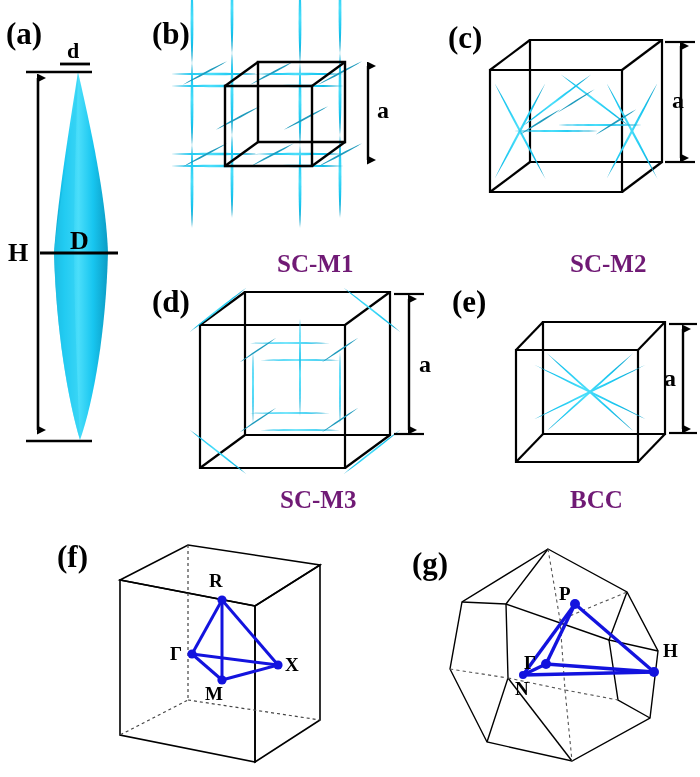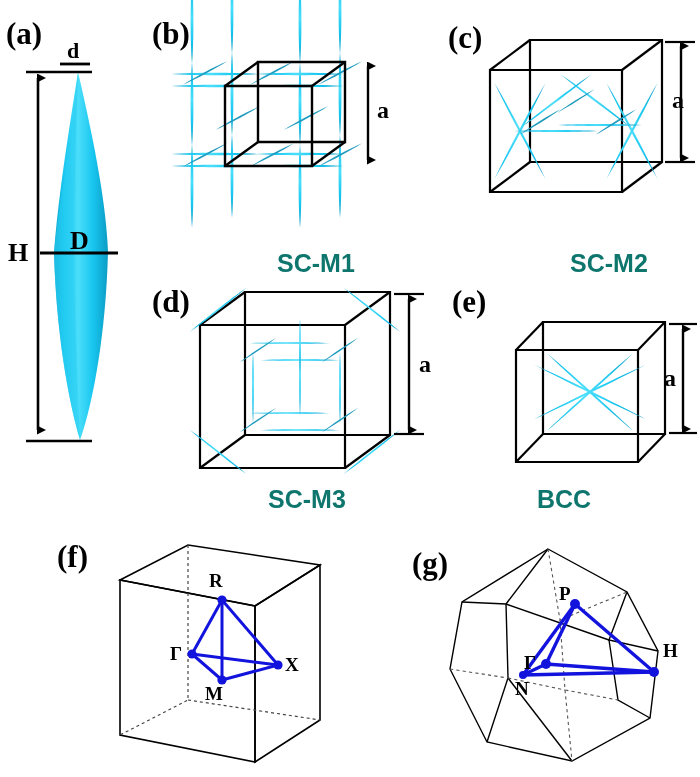"SC-M1" .caption { color: #0f766e -> #701a75; font-family: Liberation Sans, sans-serif -> Liberation Serif, serif }
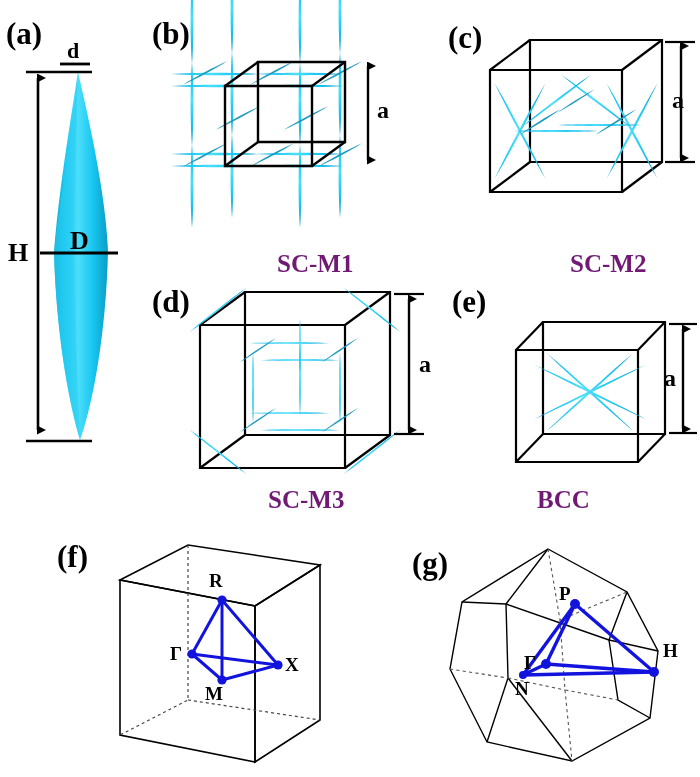"SC-M3" div.caption { left: 268px -> 280px }
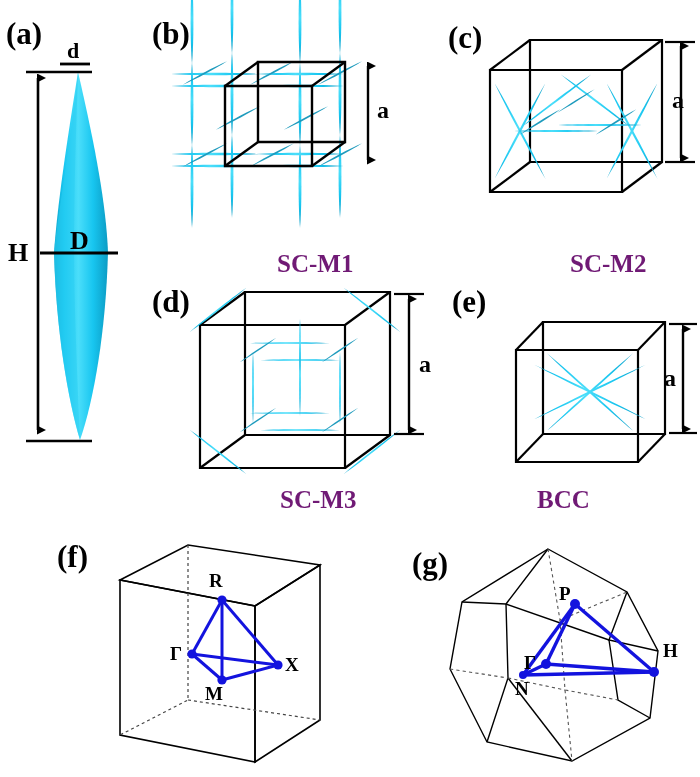"BCC" div.caption { left: 537px -> 570px }
